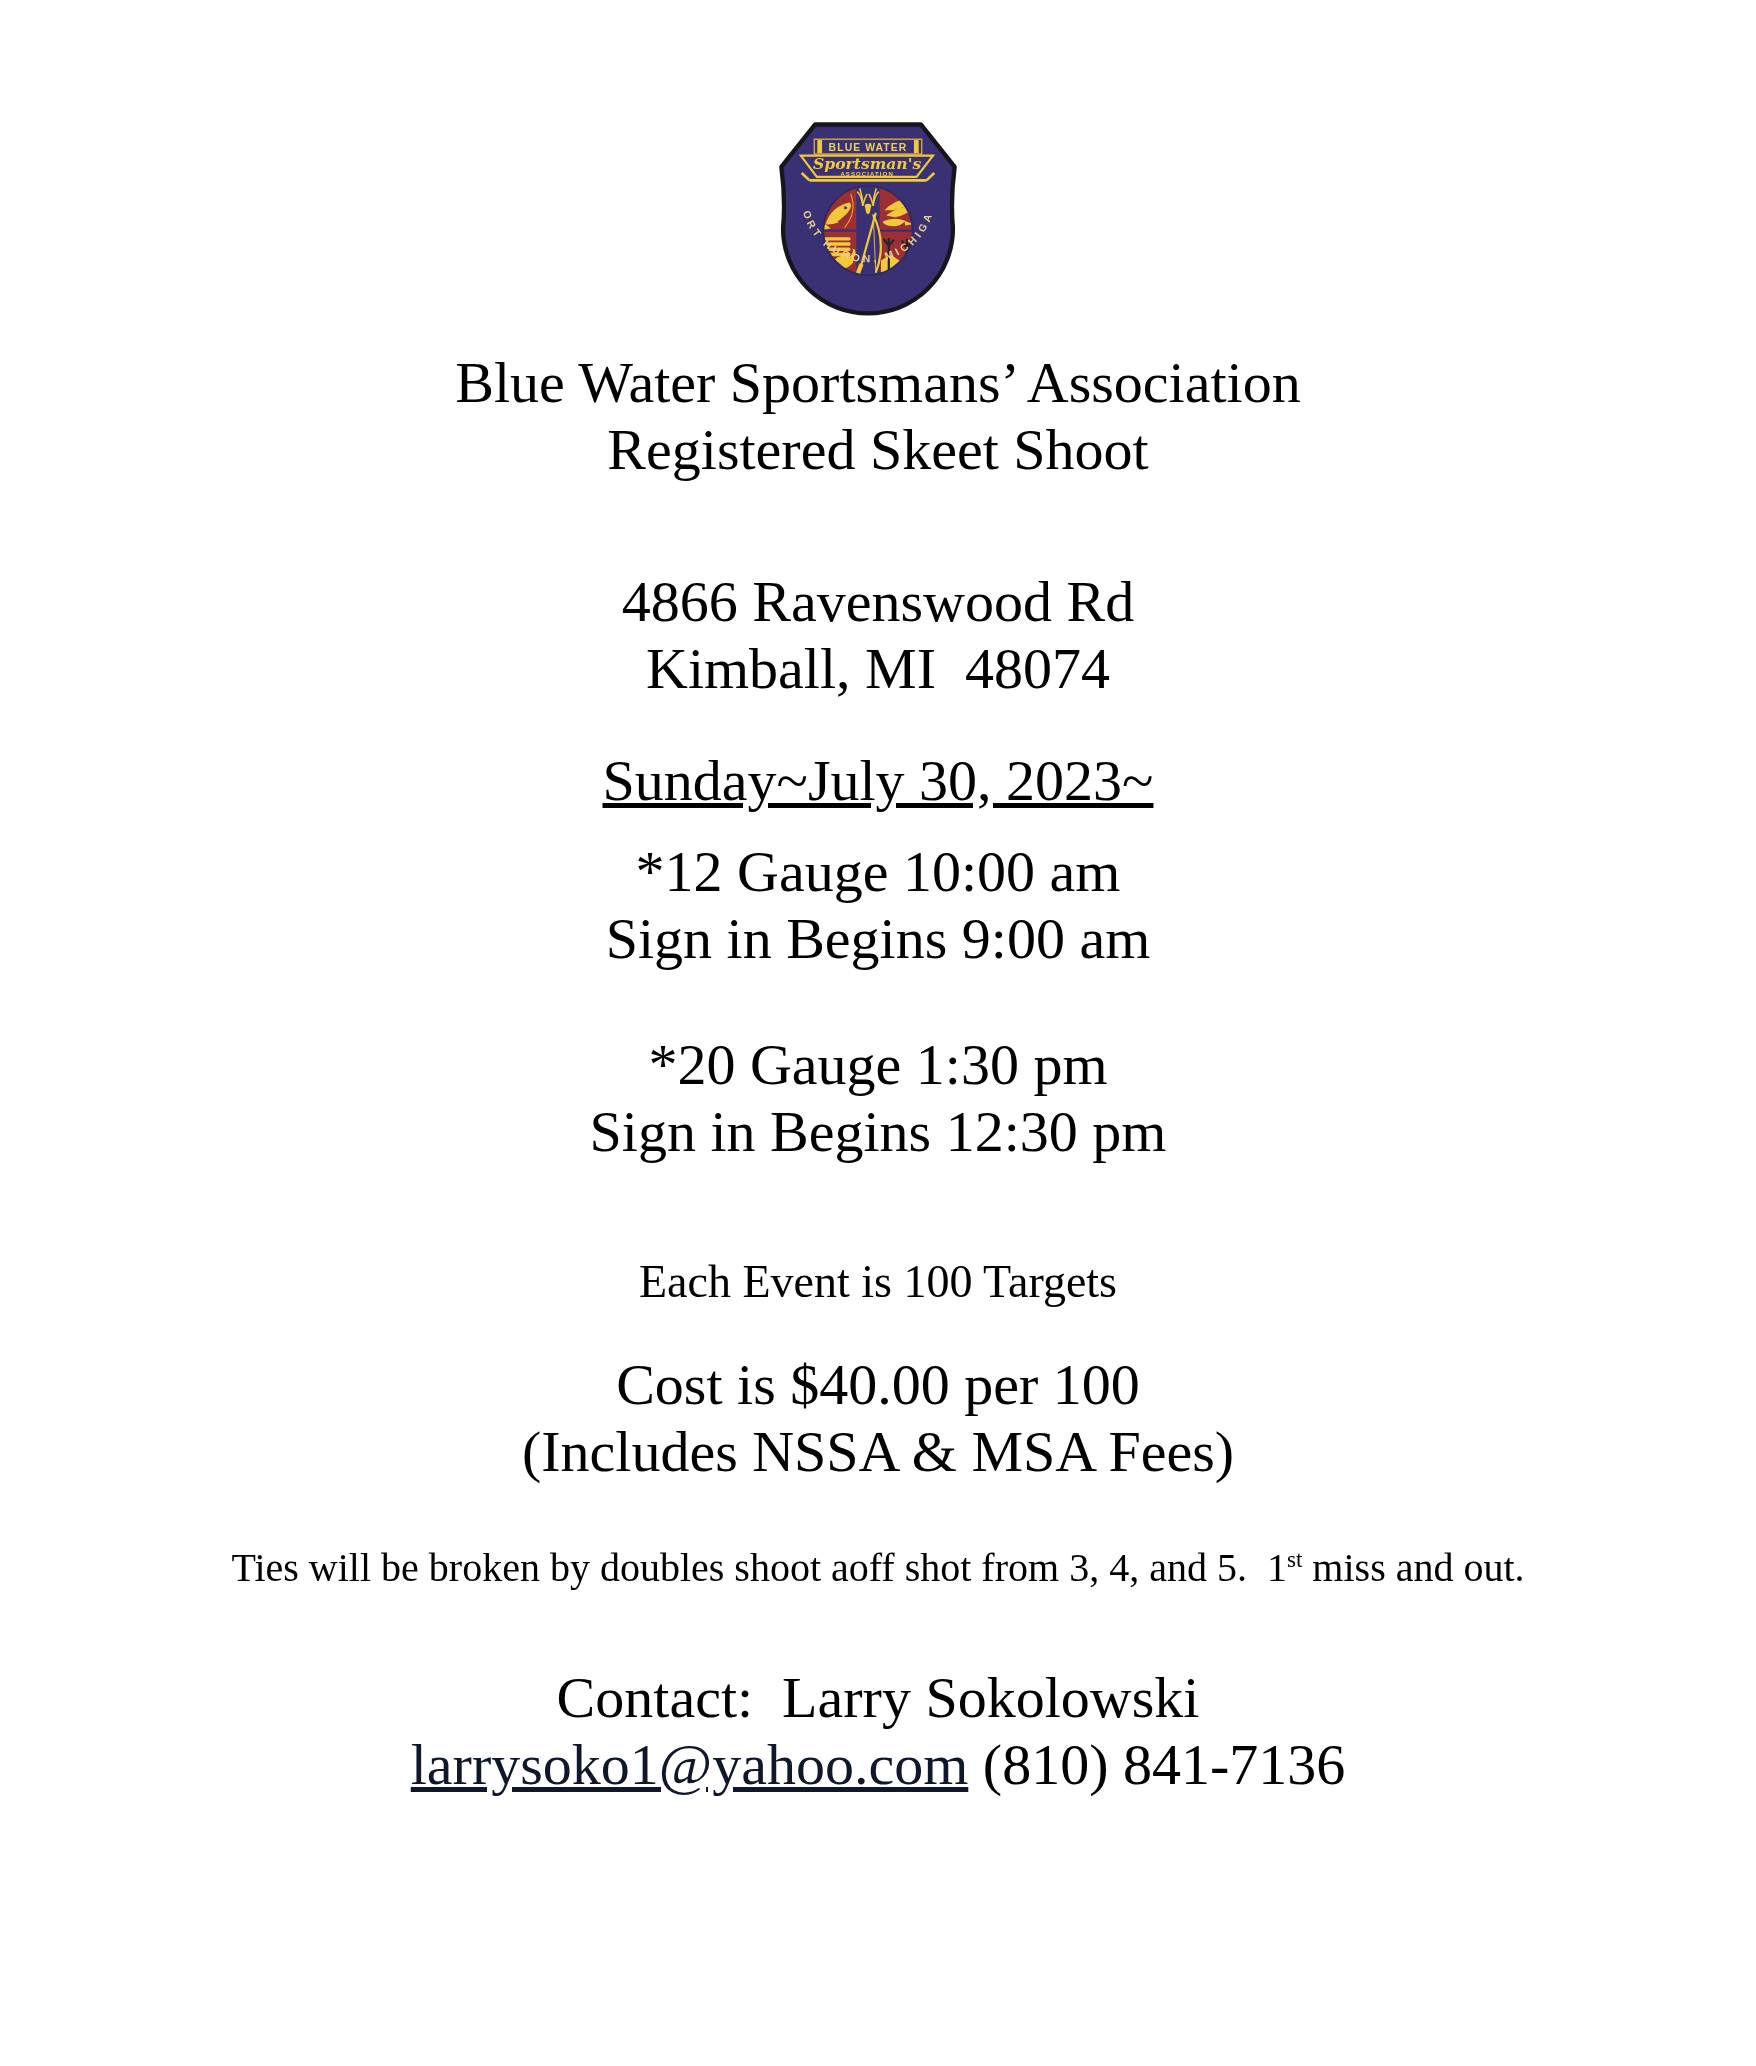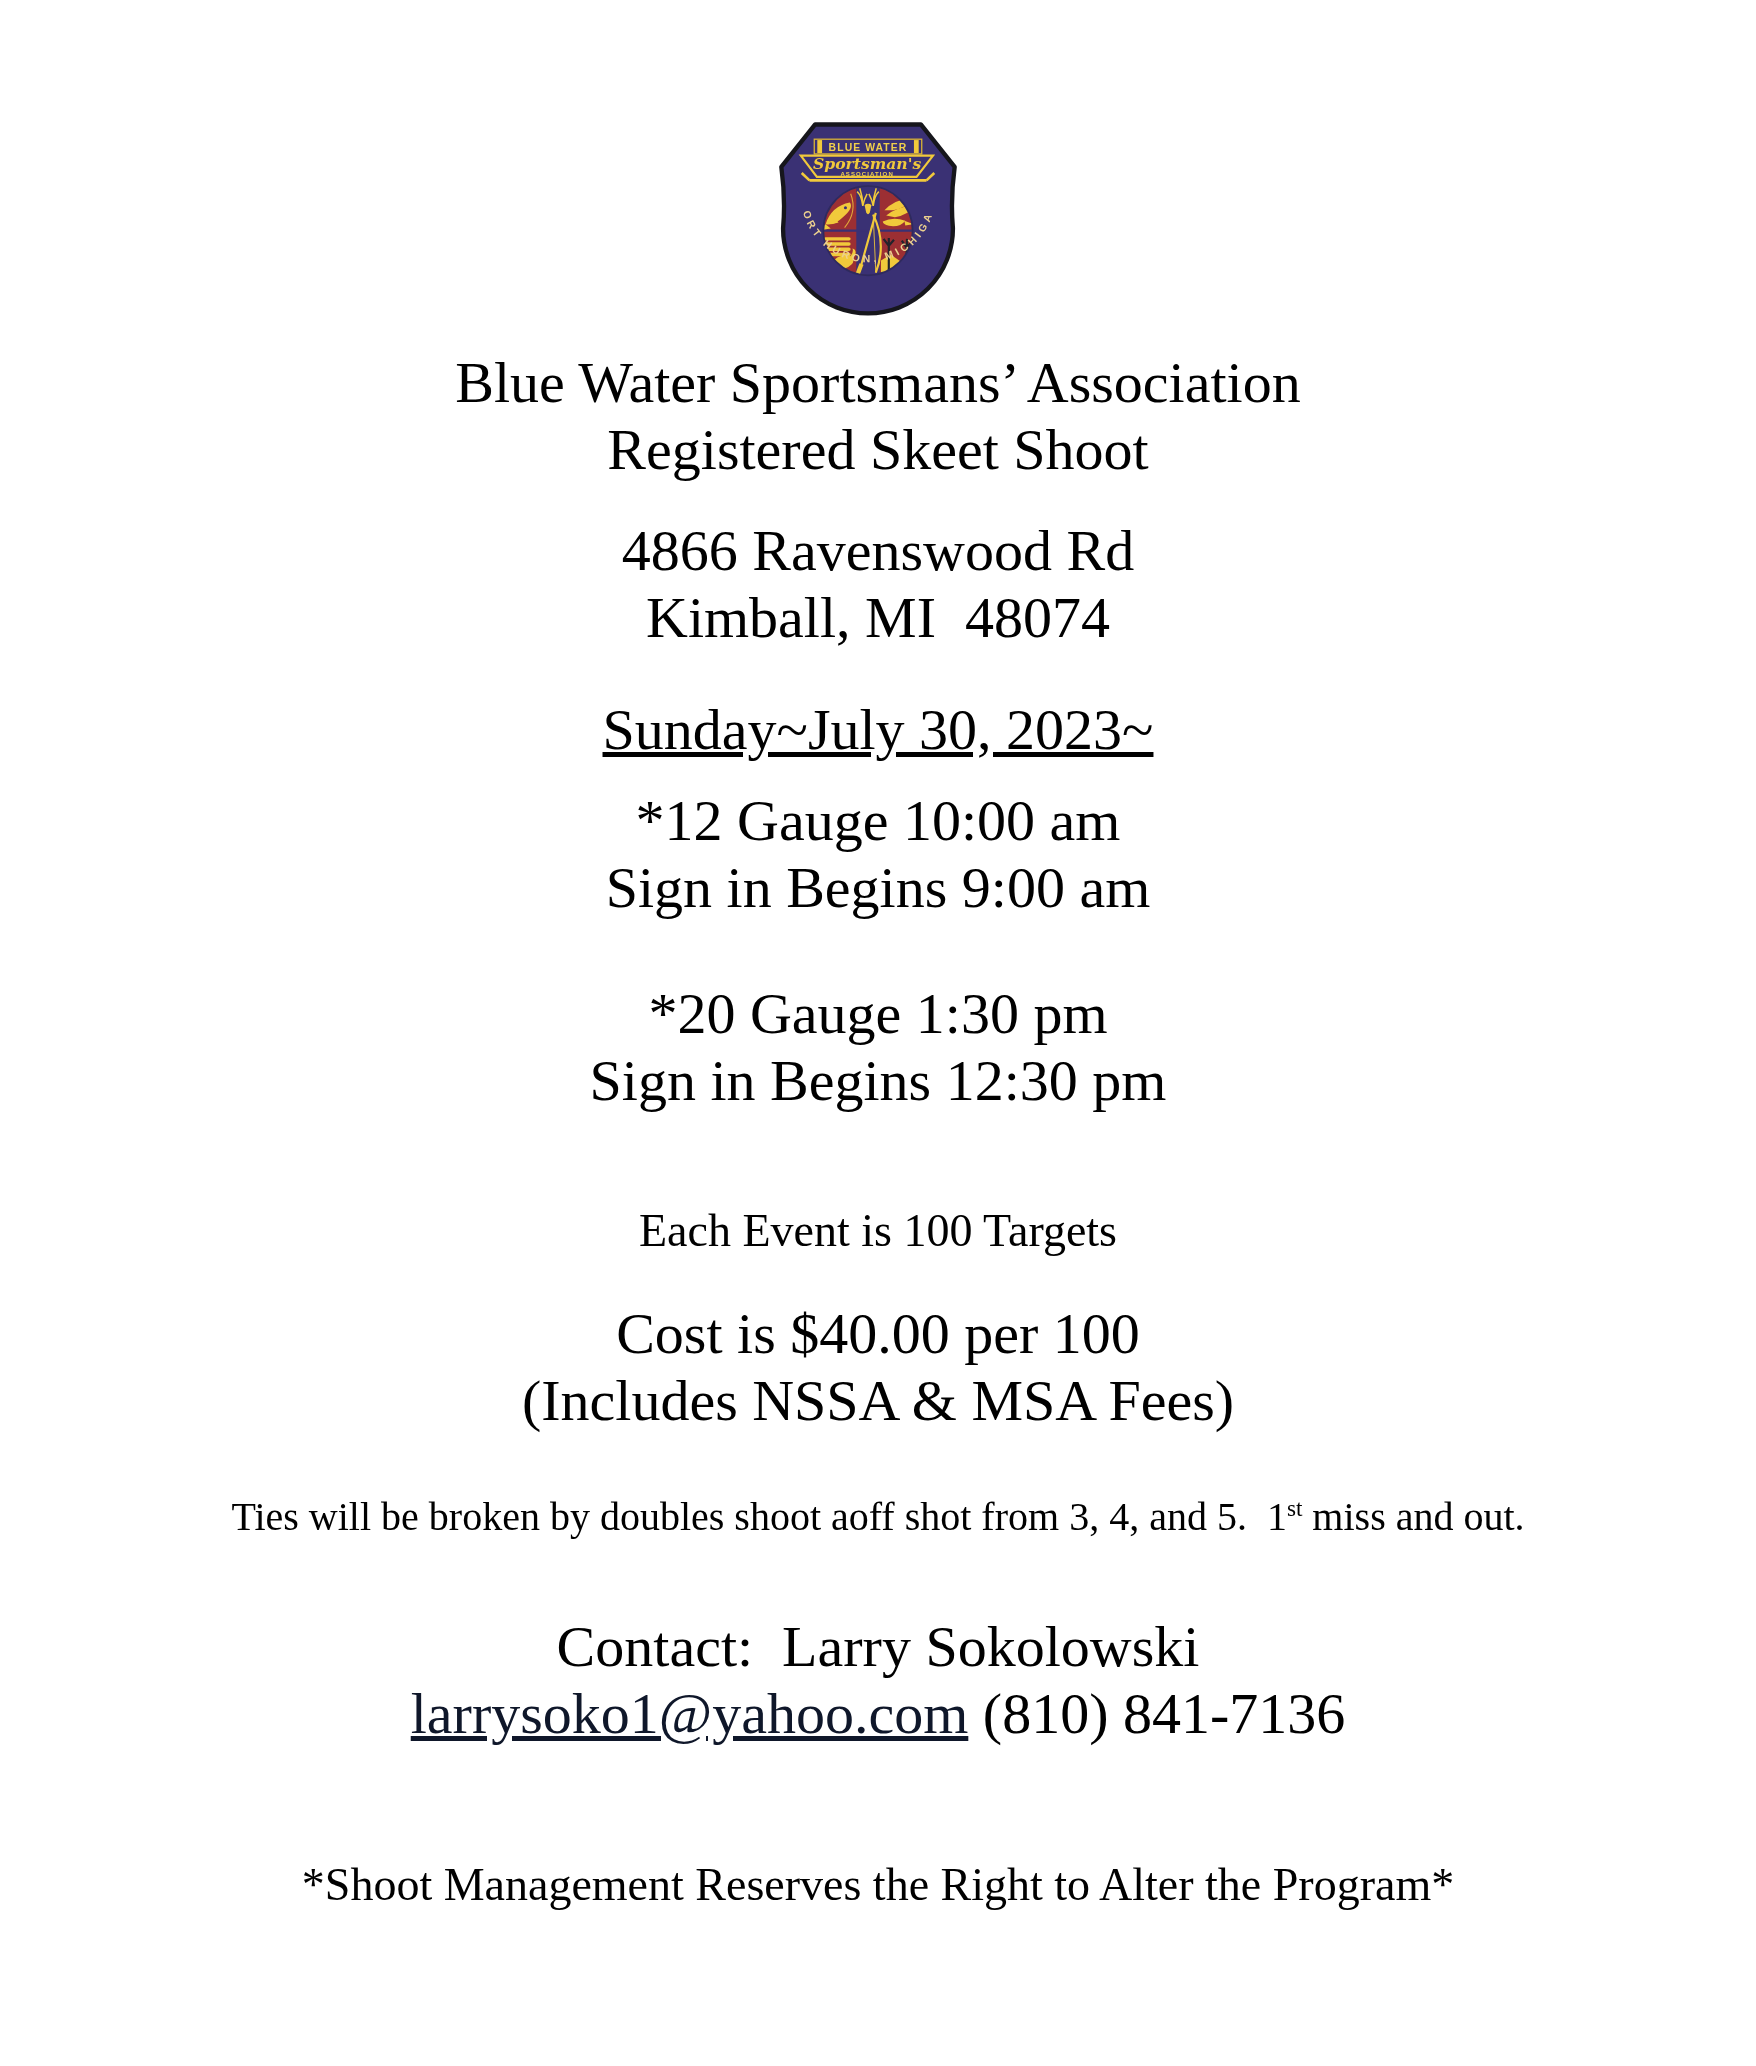"4866 Ravenswood Rd" .blk-address { margin-top: 34px -> 85px }
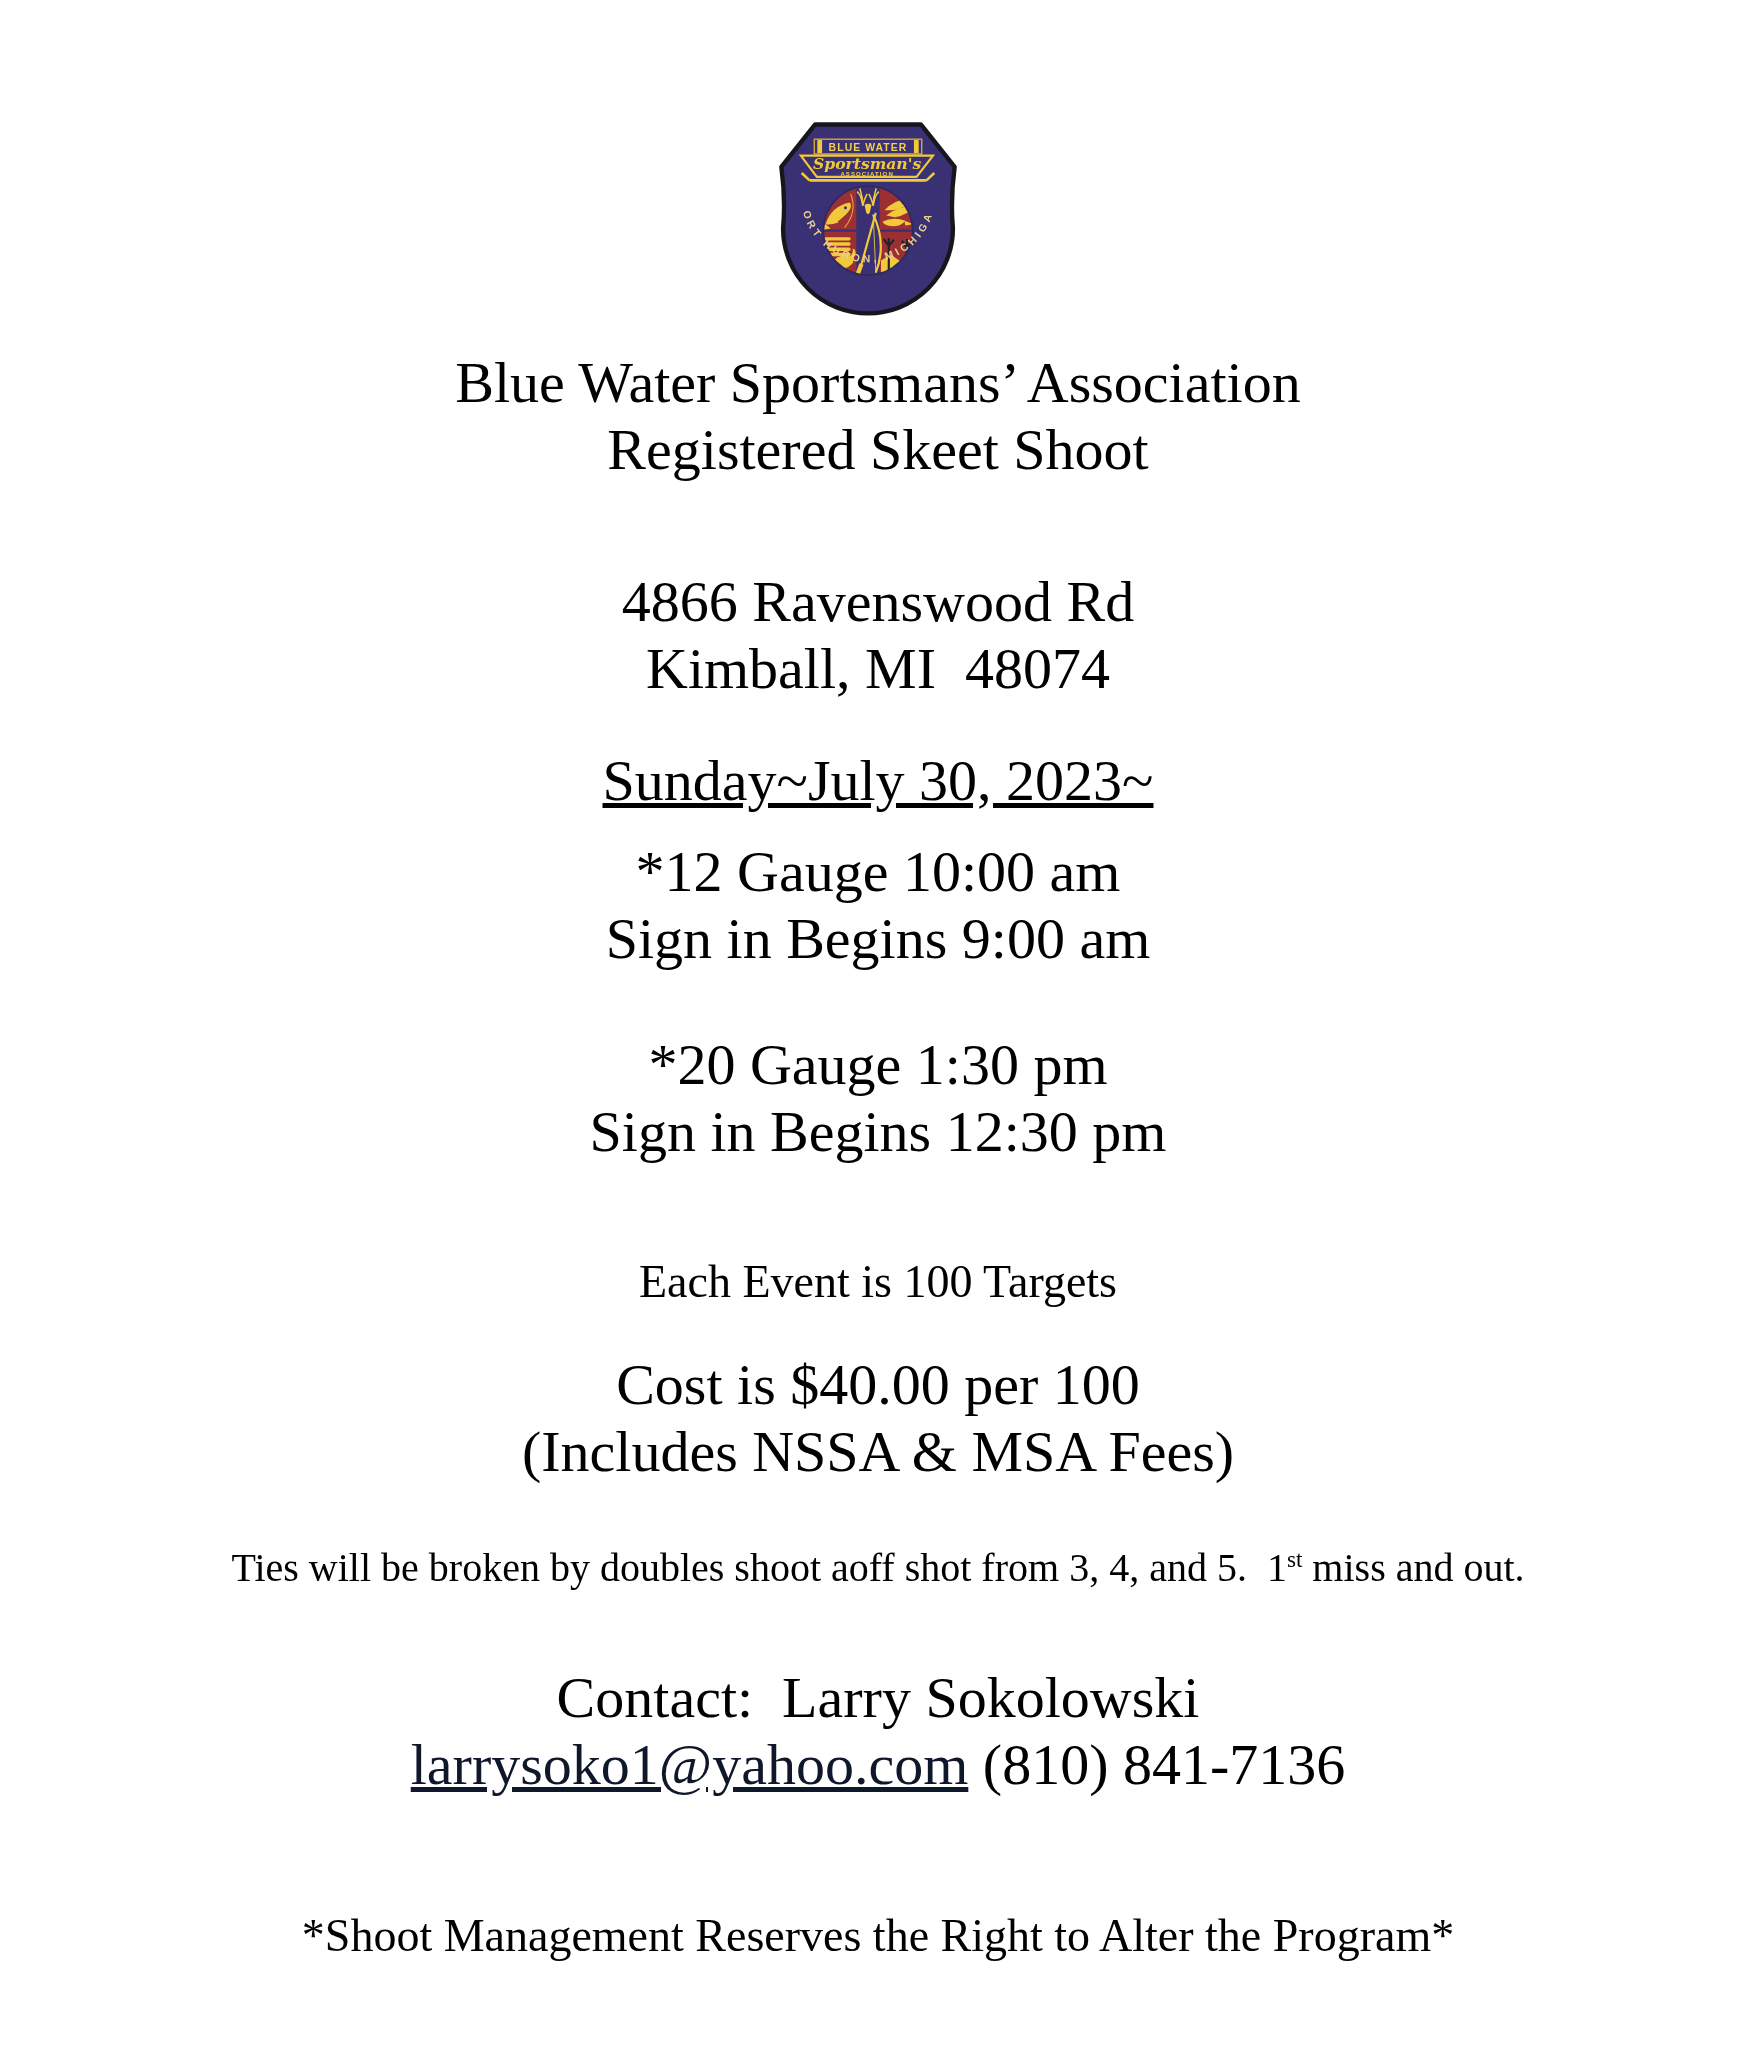"*Shoot Management Reserves the Right" div.blk-footer { html: <div> <p>*Shoot Management Reserves the Right to Alter the Program*</p> </div> -> none }
